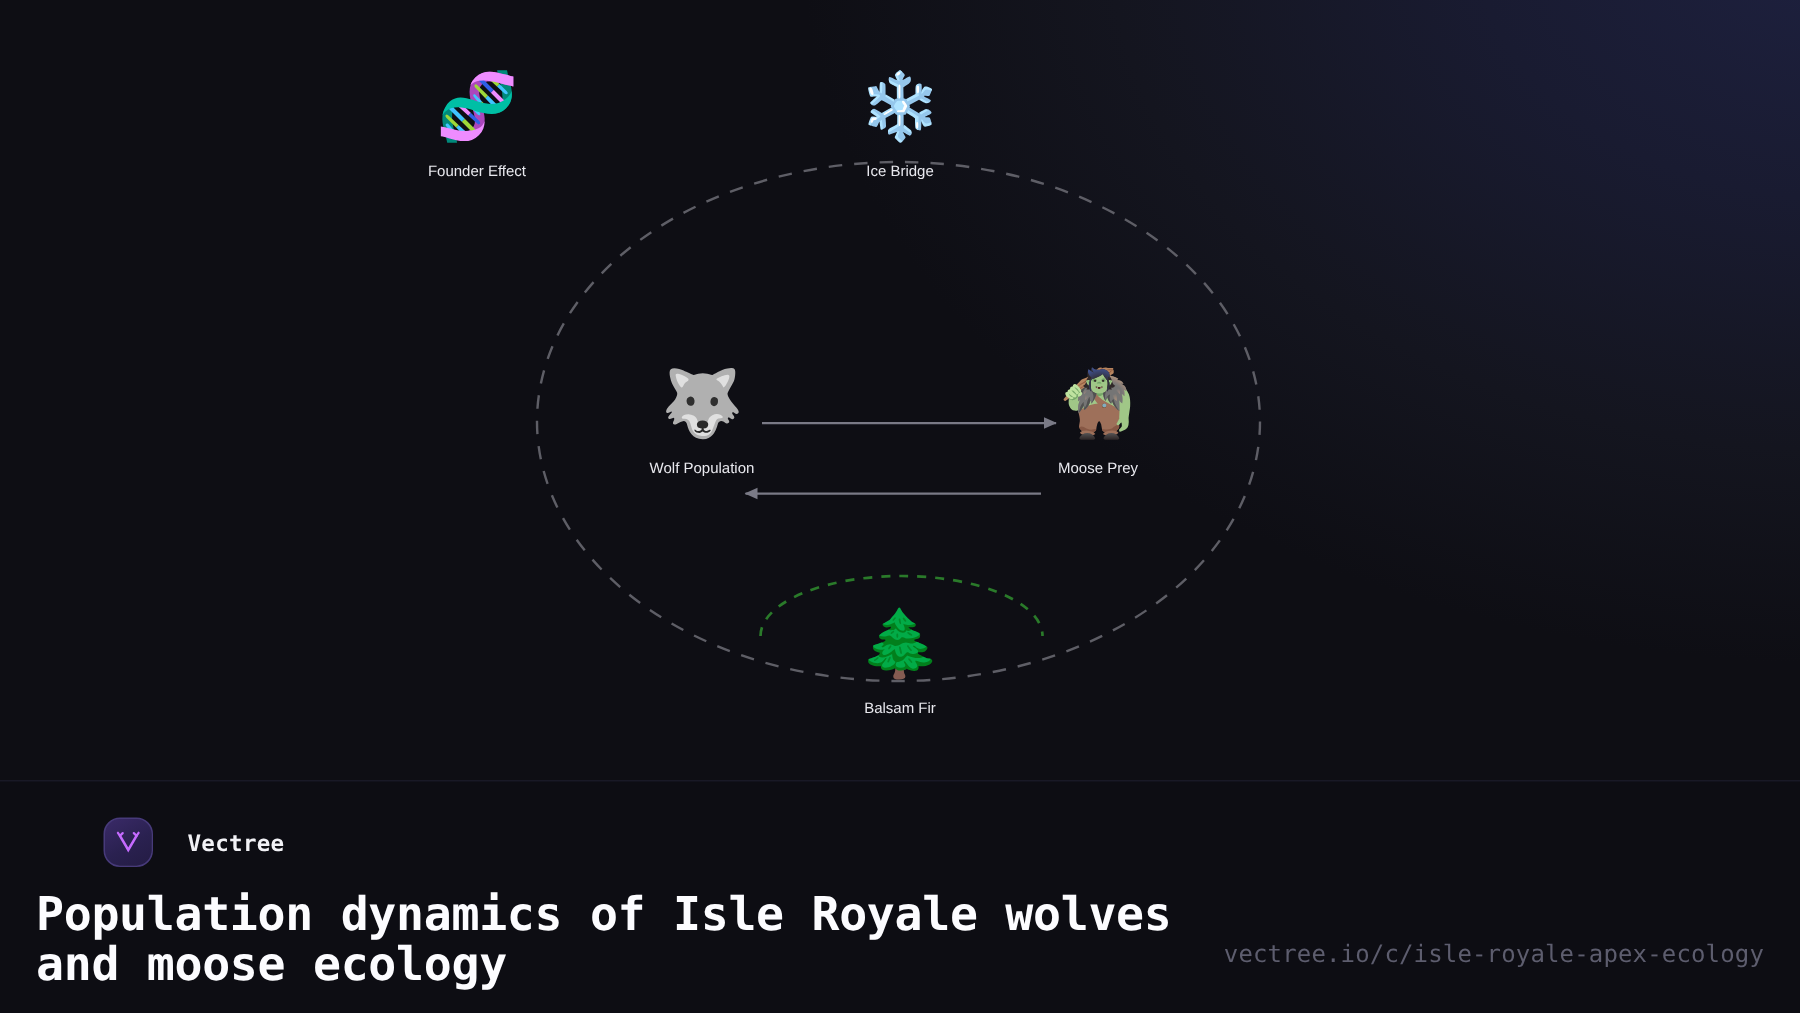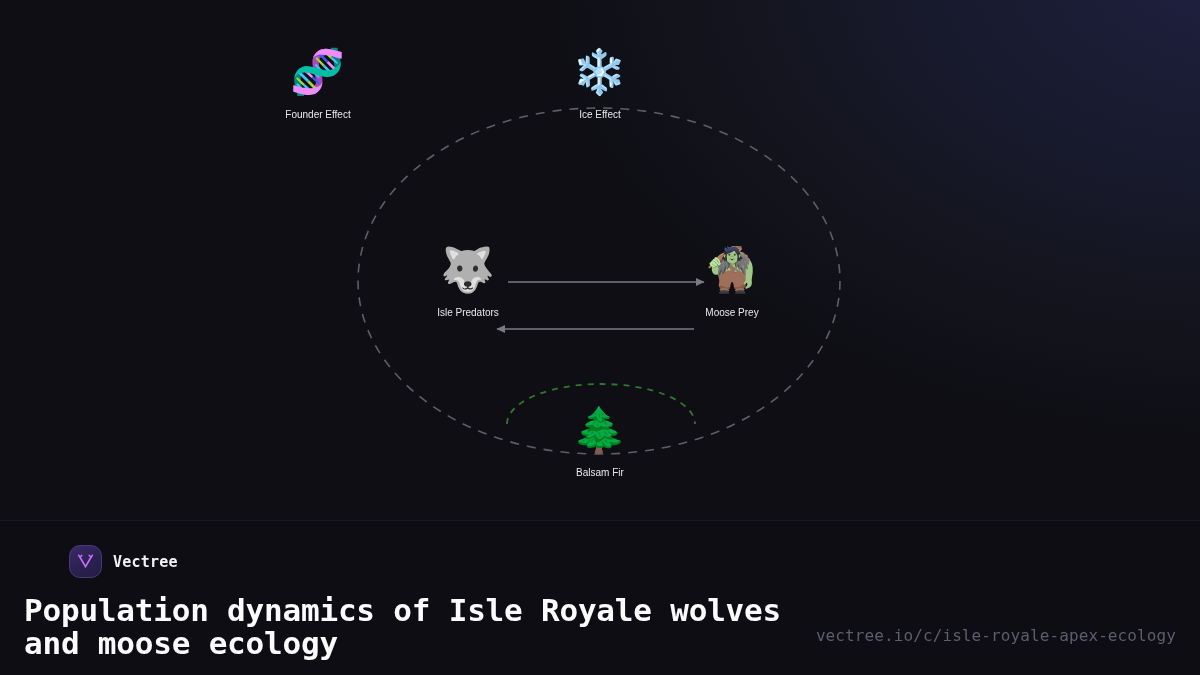"Ice Effect" span.nlabel { text: Effect -> Bridge }
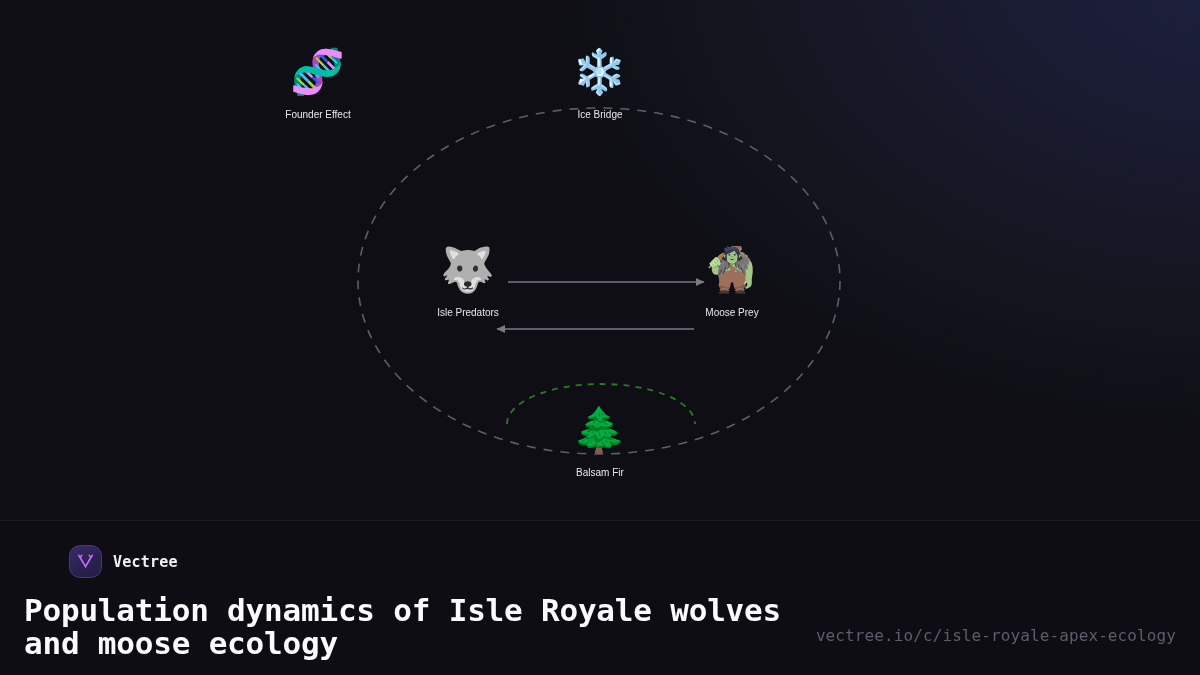"Isle Predators" span.nlabel { text: Isle Predators -> Wolf Population }
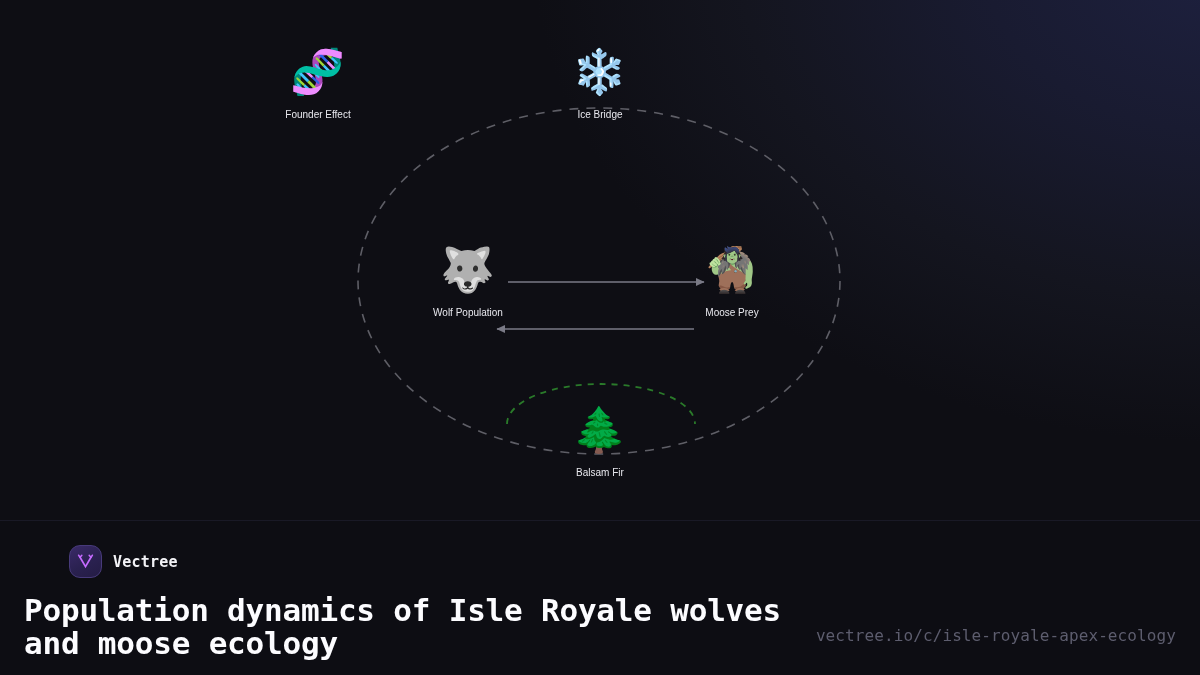"Vectree" #brand { gap: 11px -> 23px }
